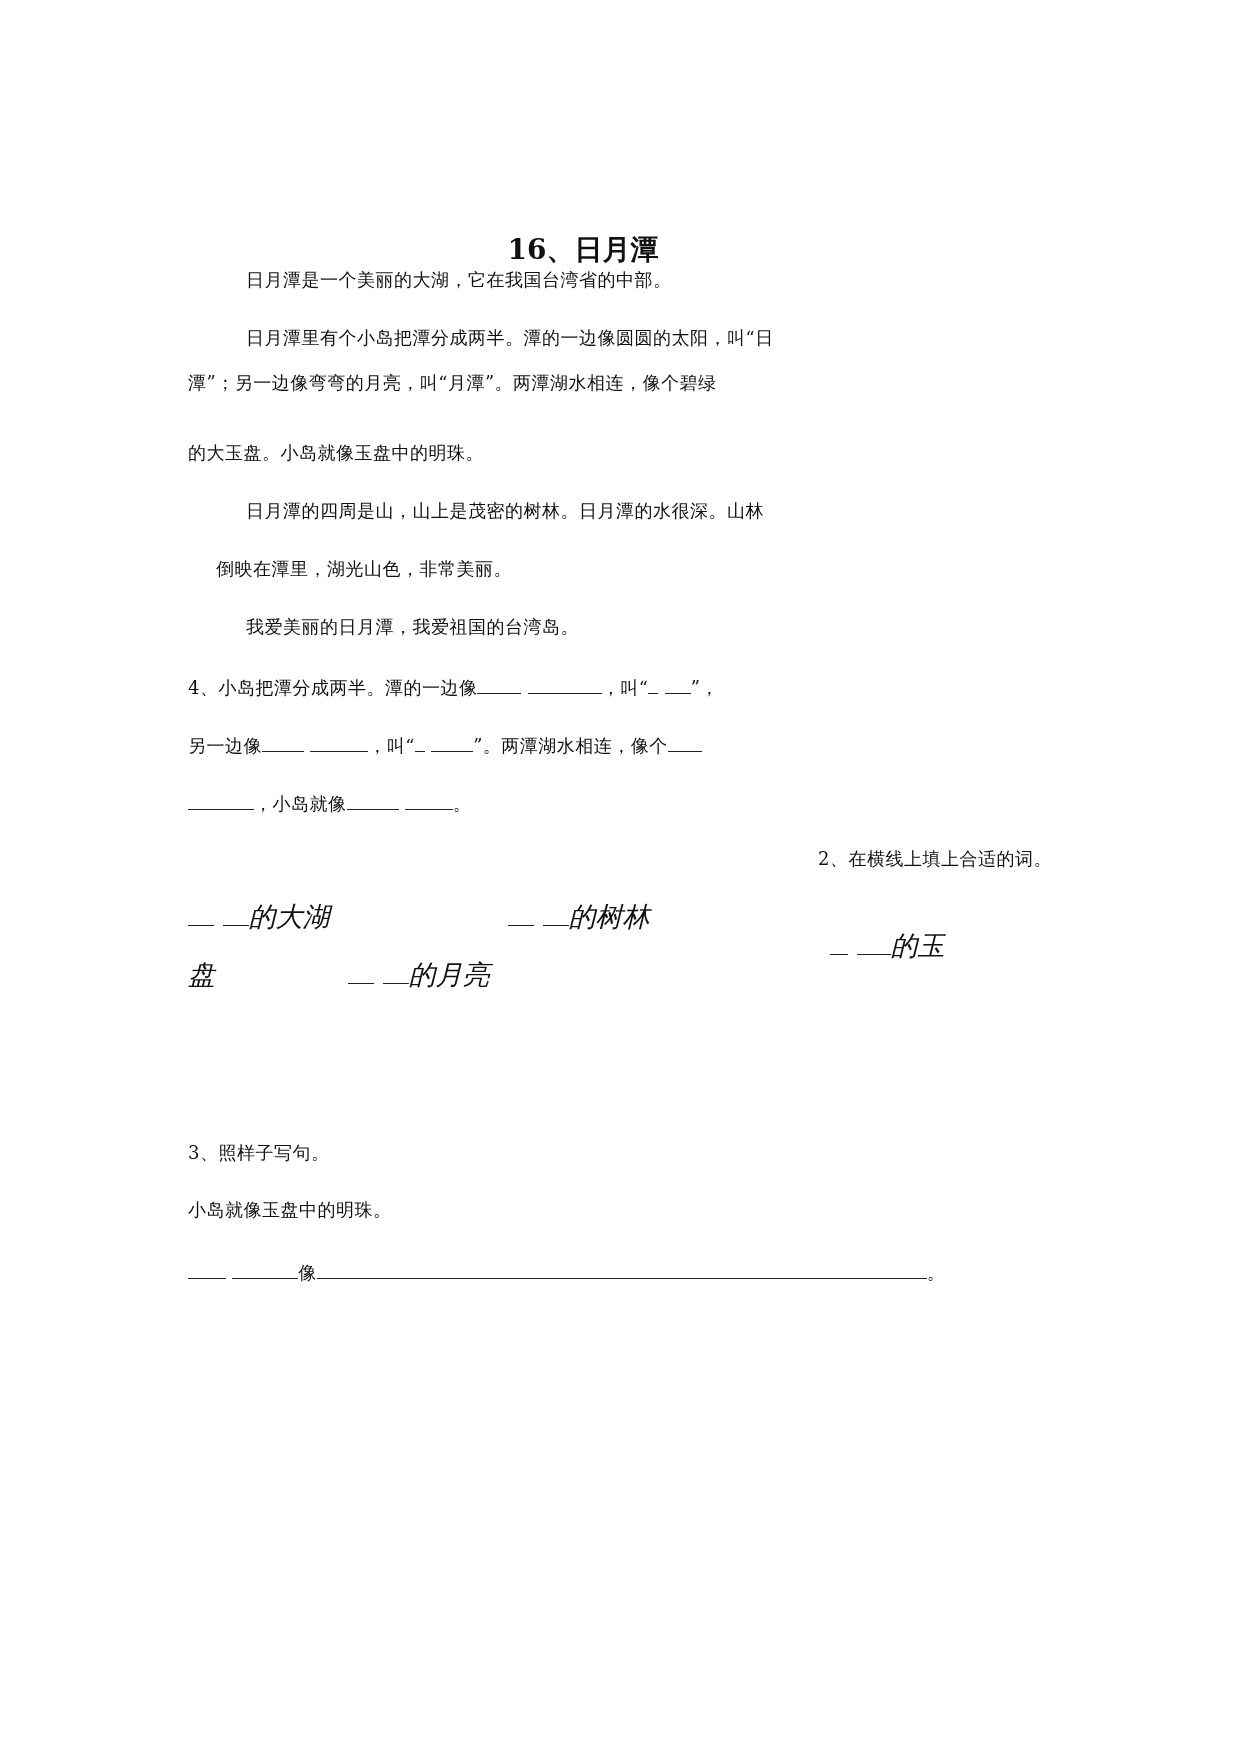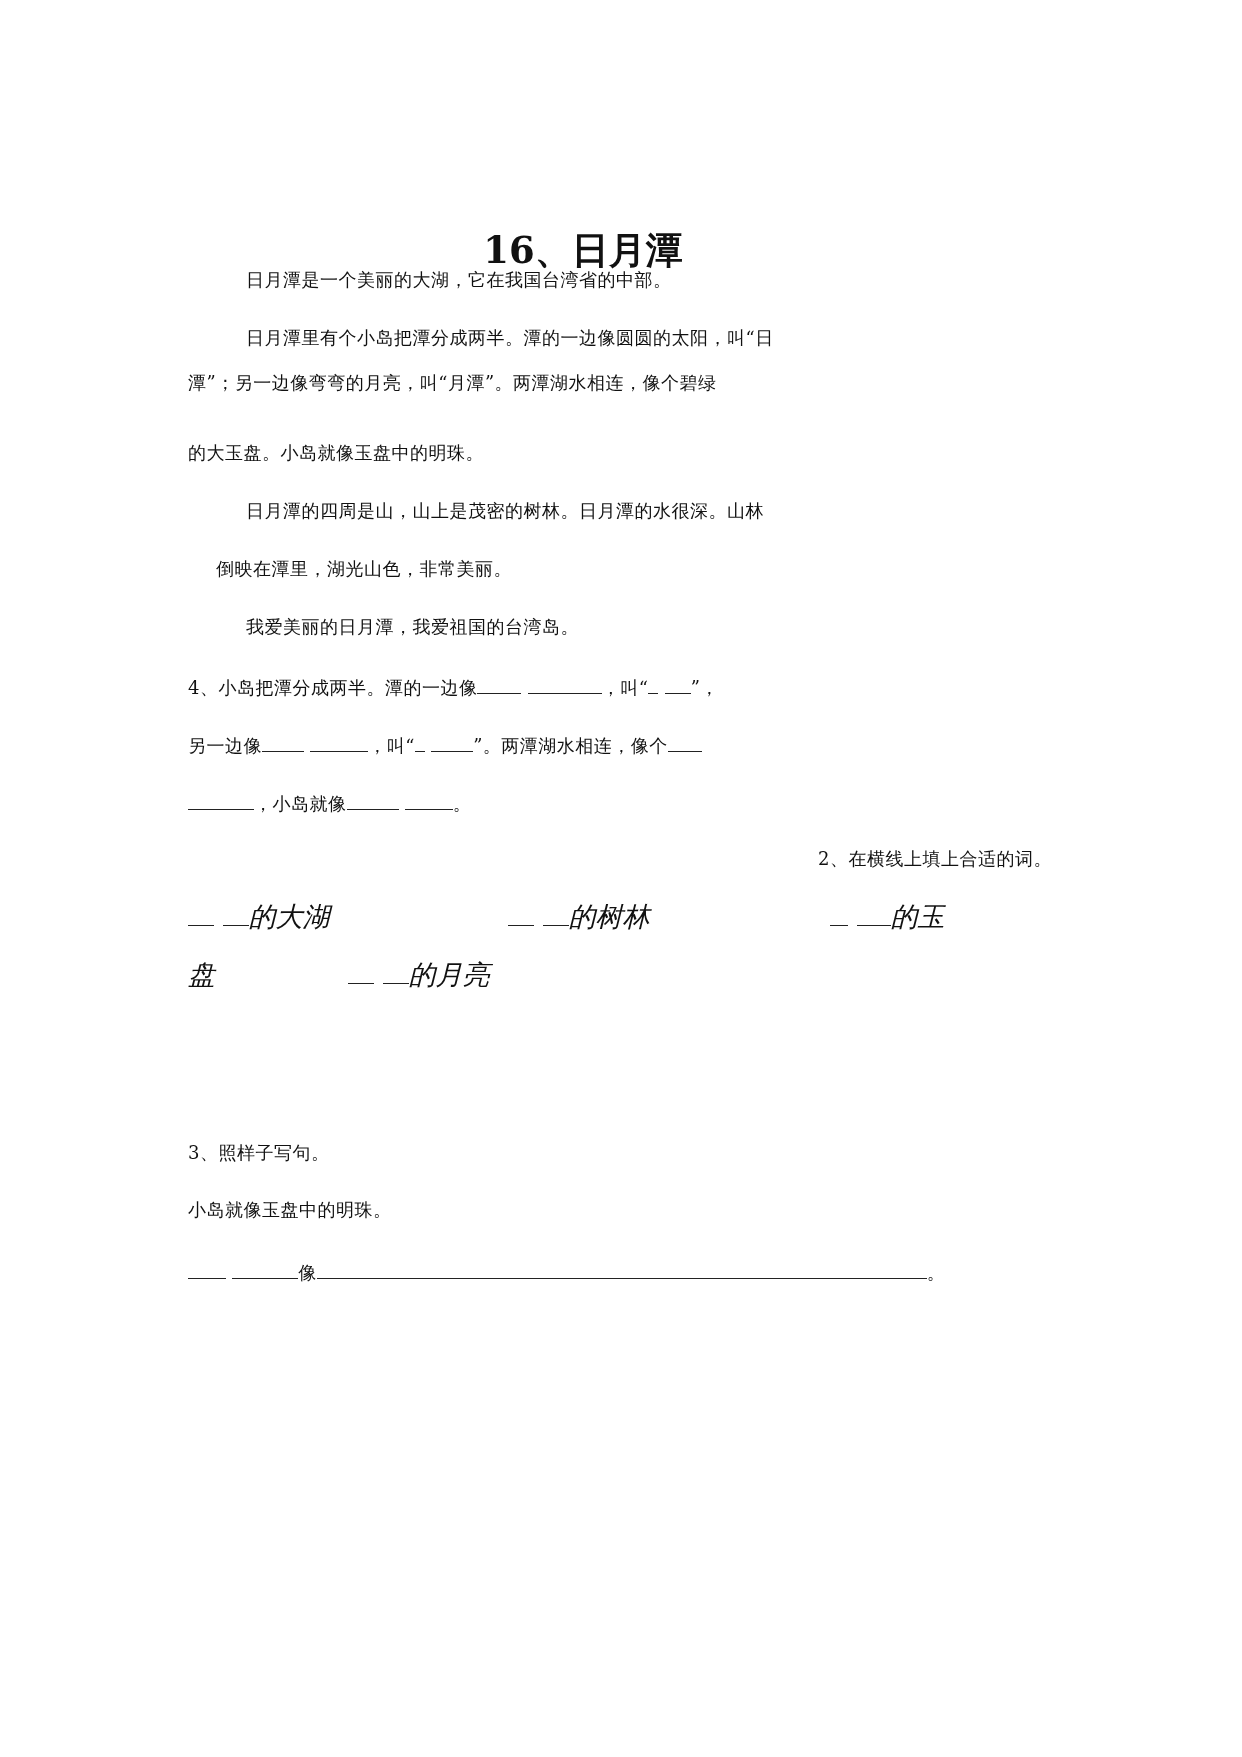"16、日月潭" .title { font-size: 37px -> 28px }
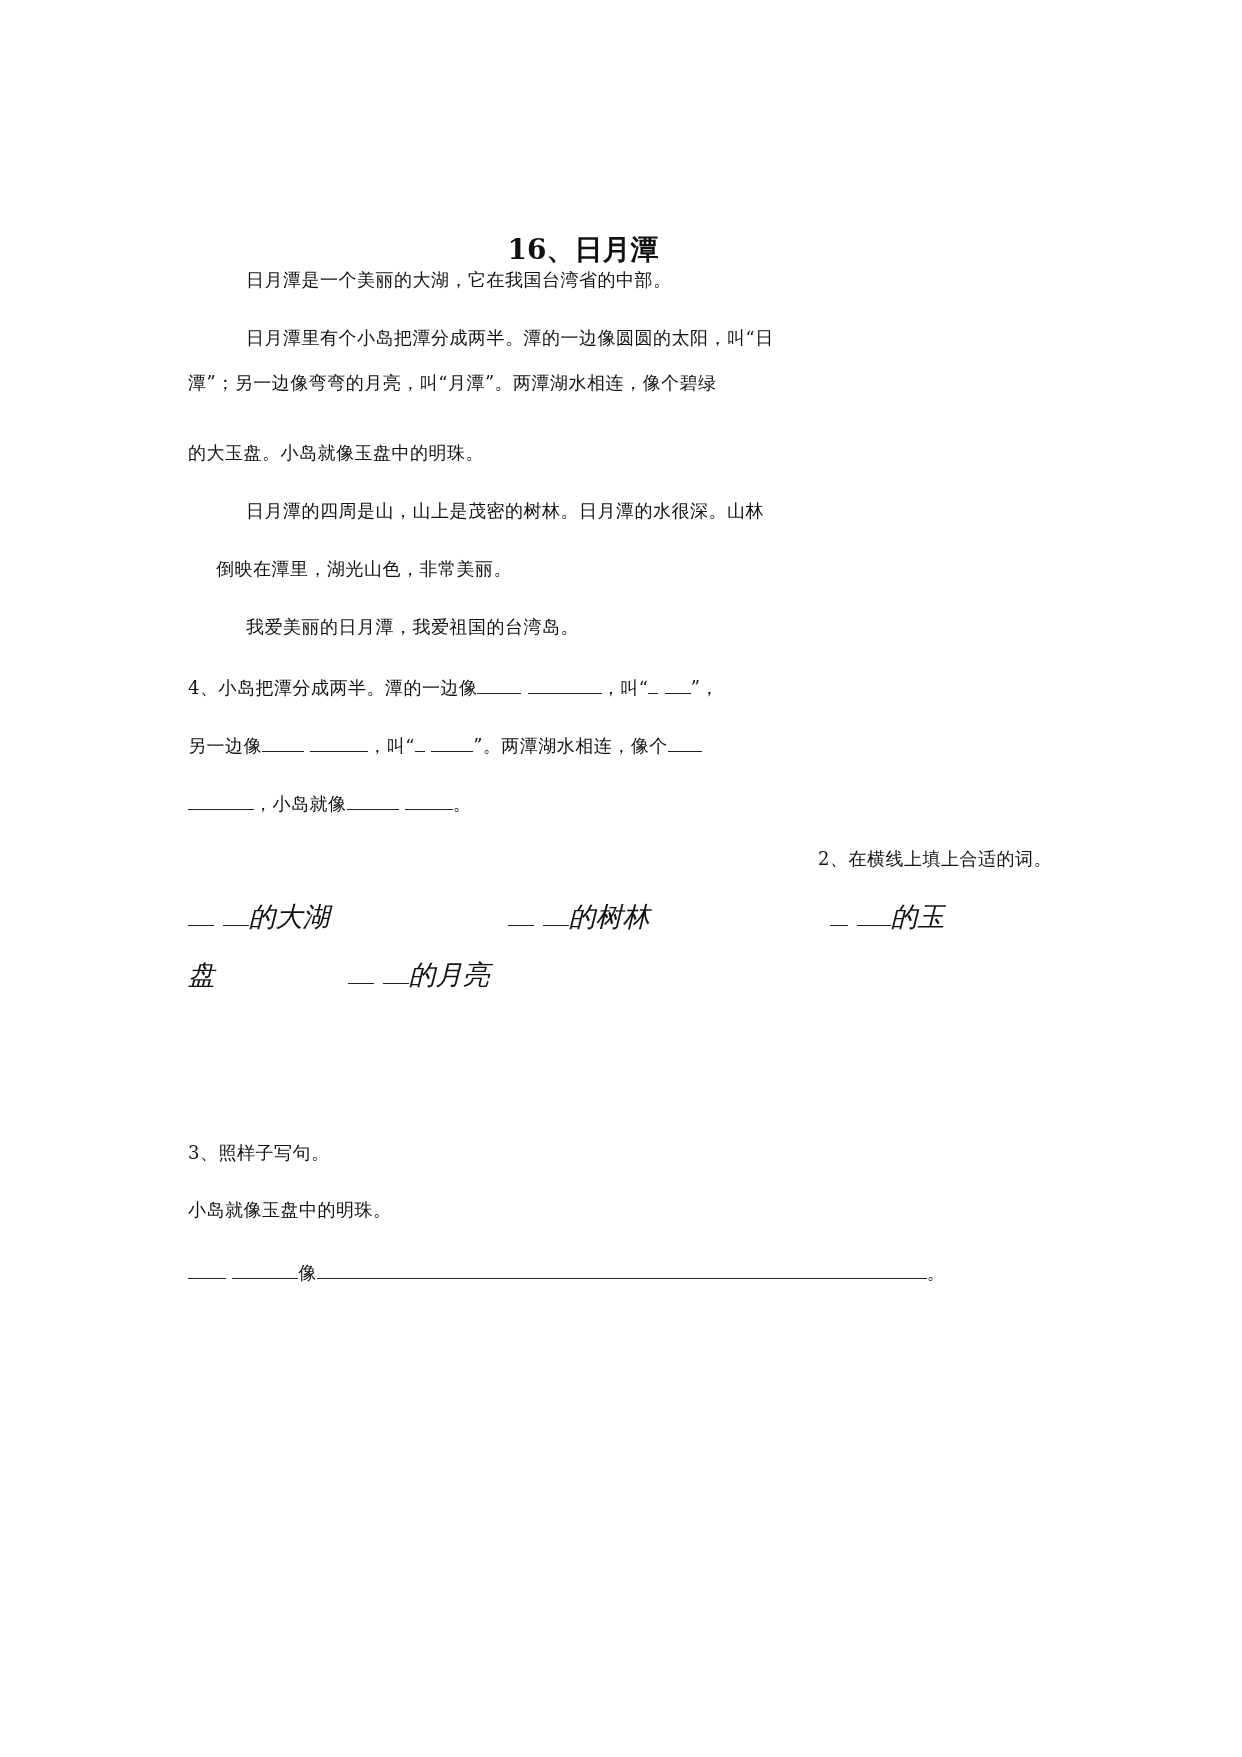"的玉" div.cell { top: 899px -> 928px }
